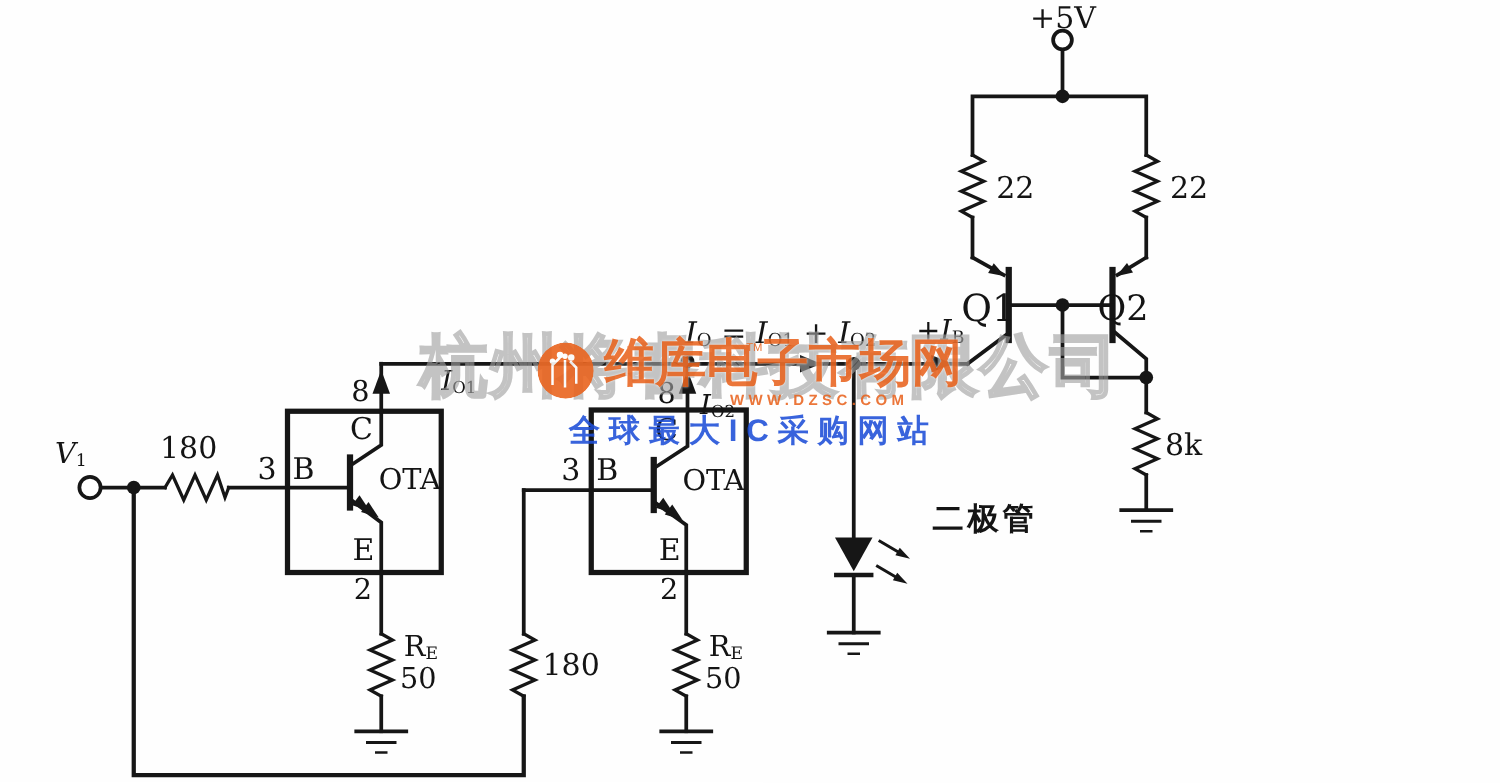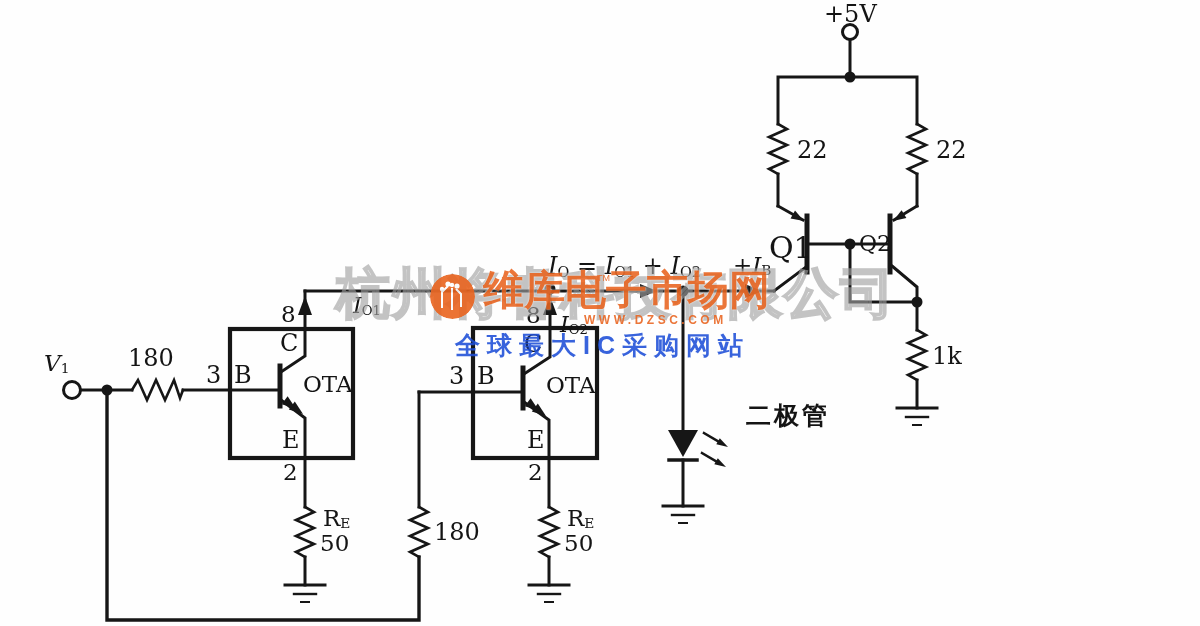"Q2" div.lbl { font-size: 22px -> 28px; left: 859px -> 878px }
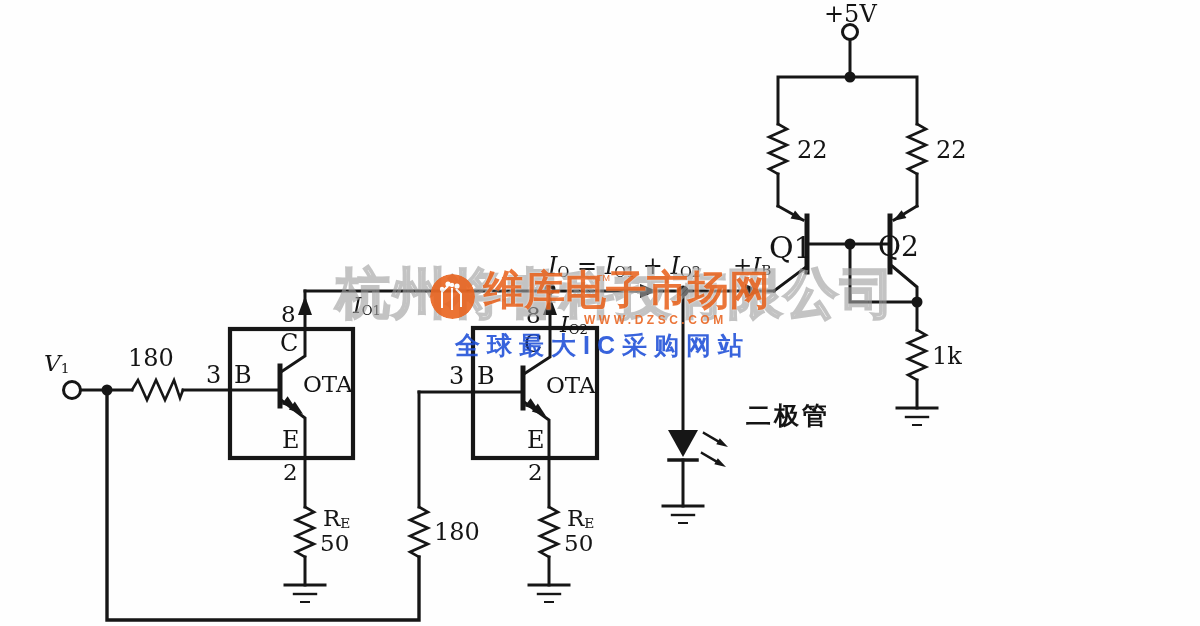"1k" div.lbl { text: 1k -> 8k }
